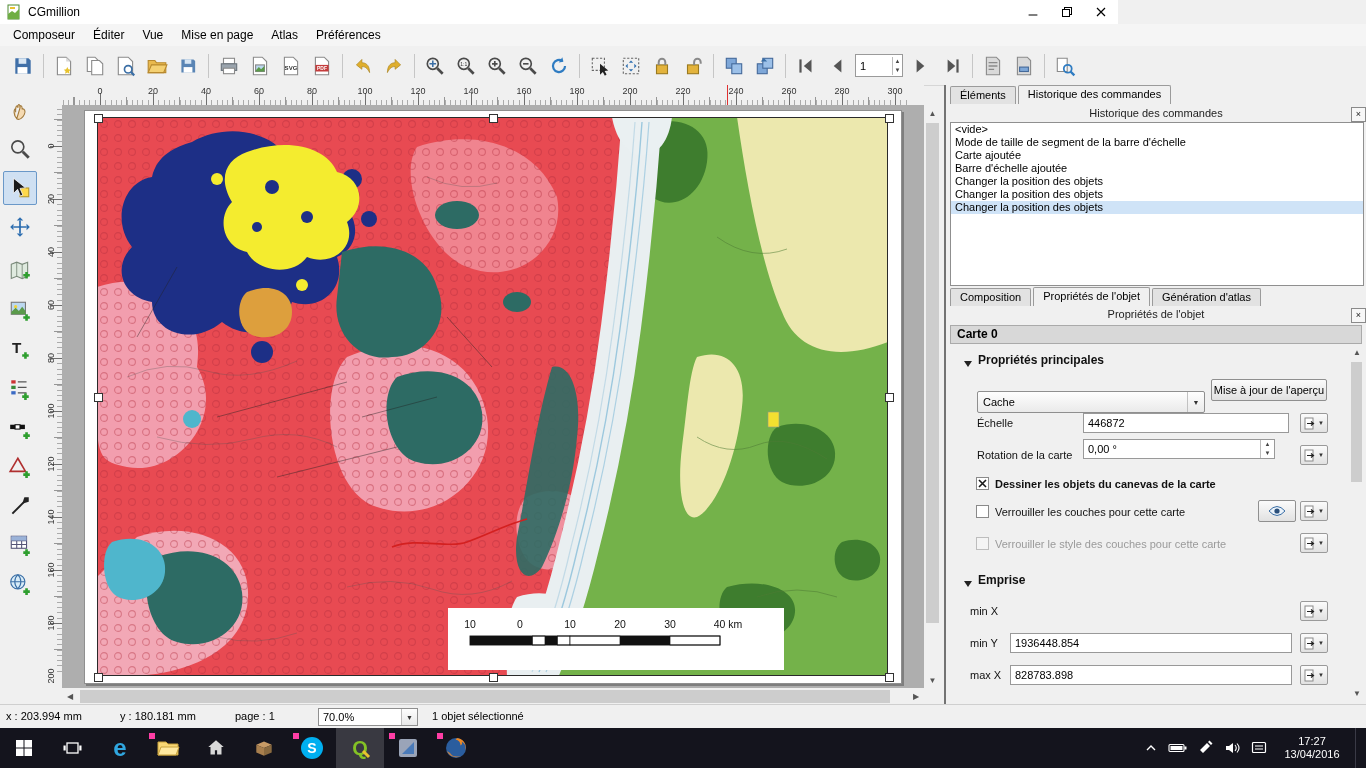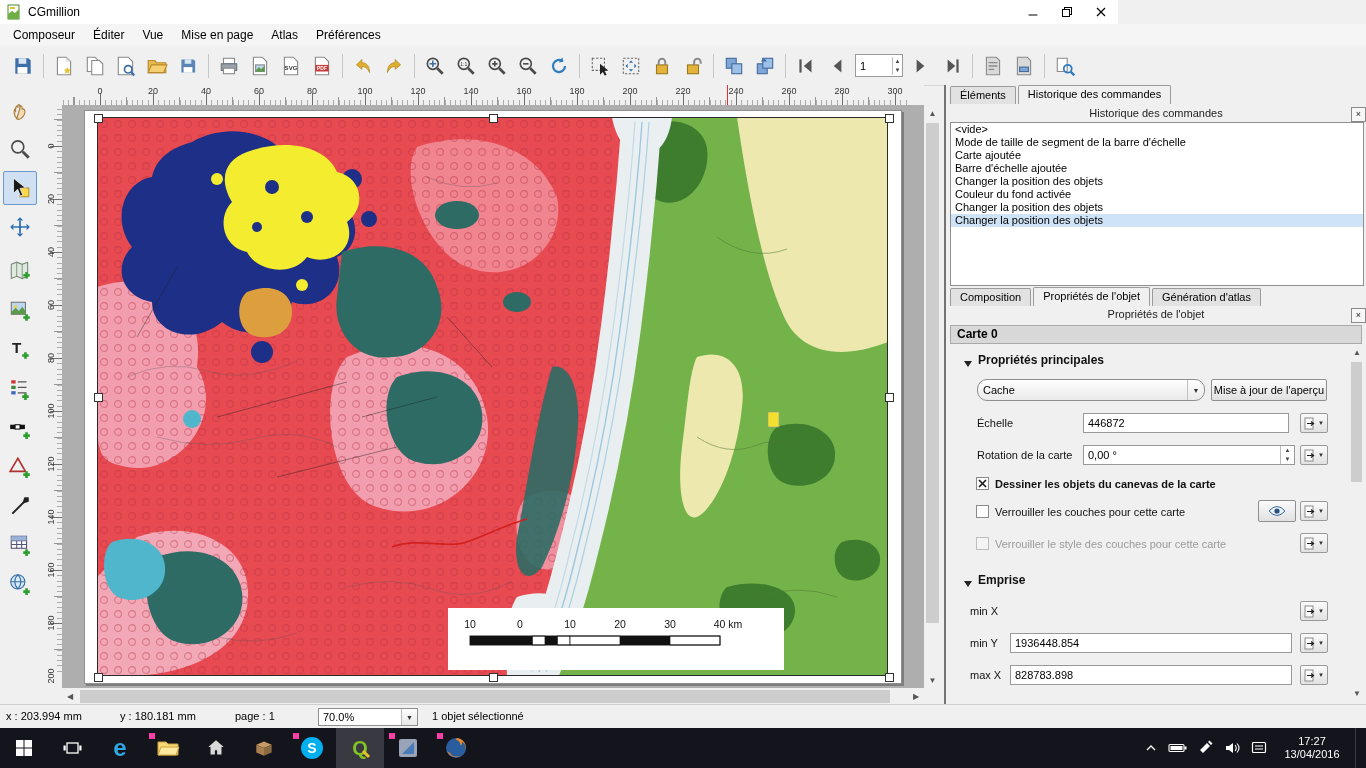"Couleur du fond activée" div.hrow { html: <div>Couleur du fond activée</div> -> none }
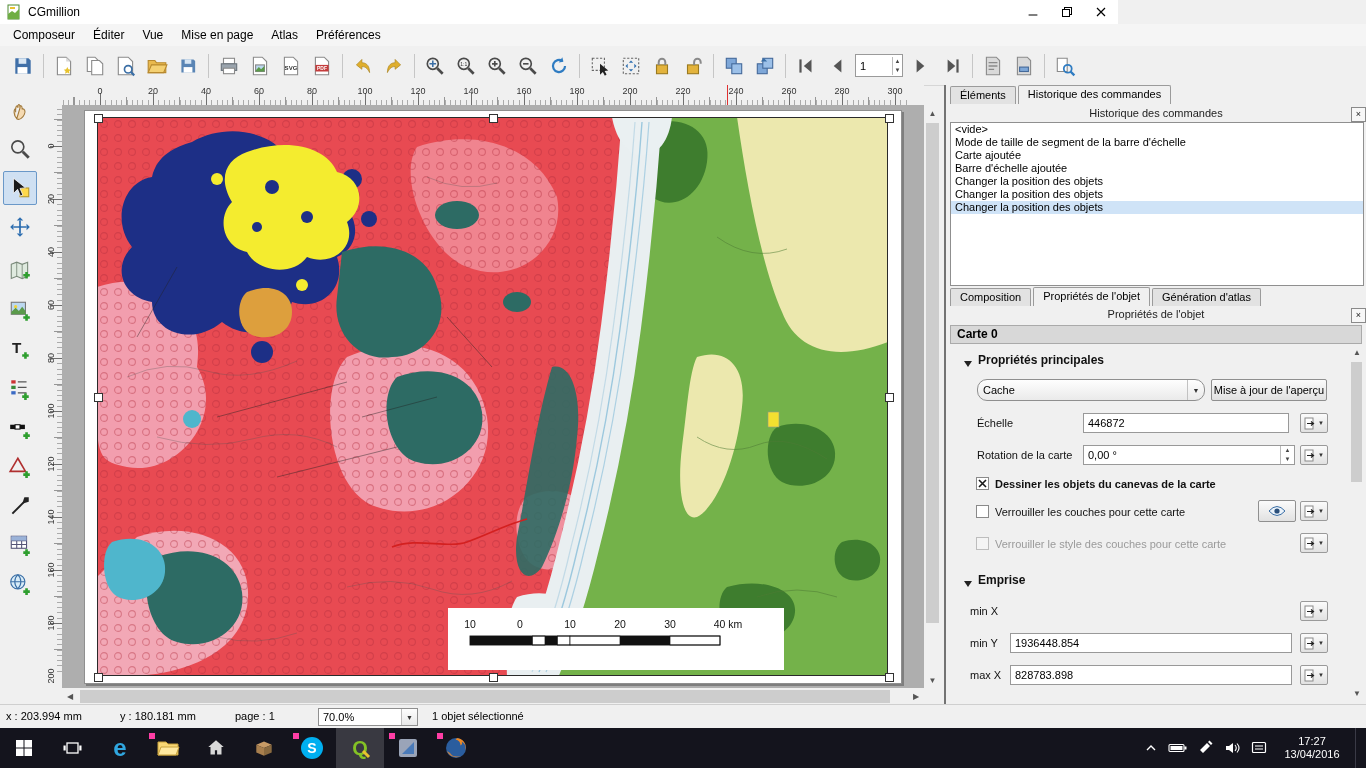"Cache" .combo { border-radius: 10px -> 2px; margin-top: none -> 12px }
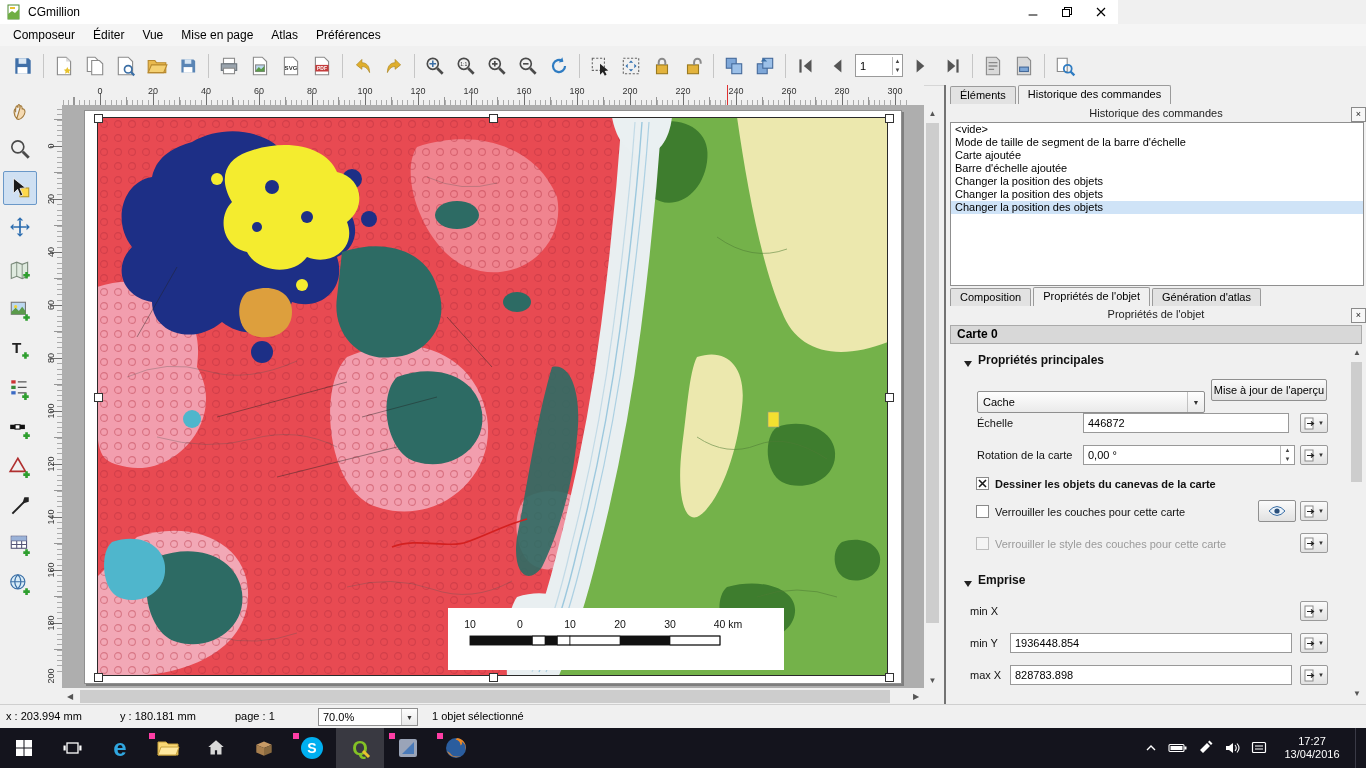"0,00 °" div.spin { top: 100px -> 94px; width: 212px -> 192px }
